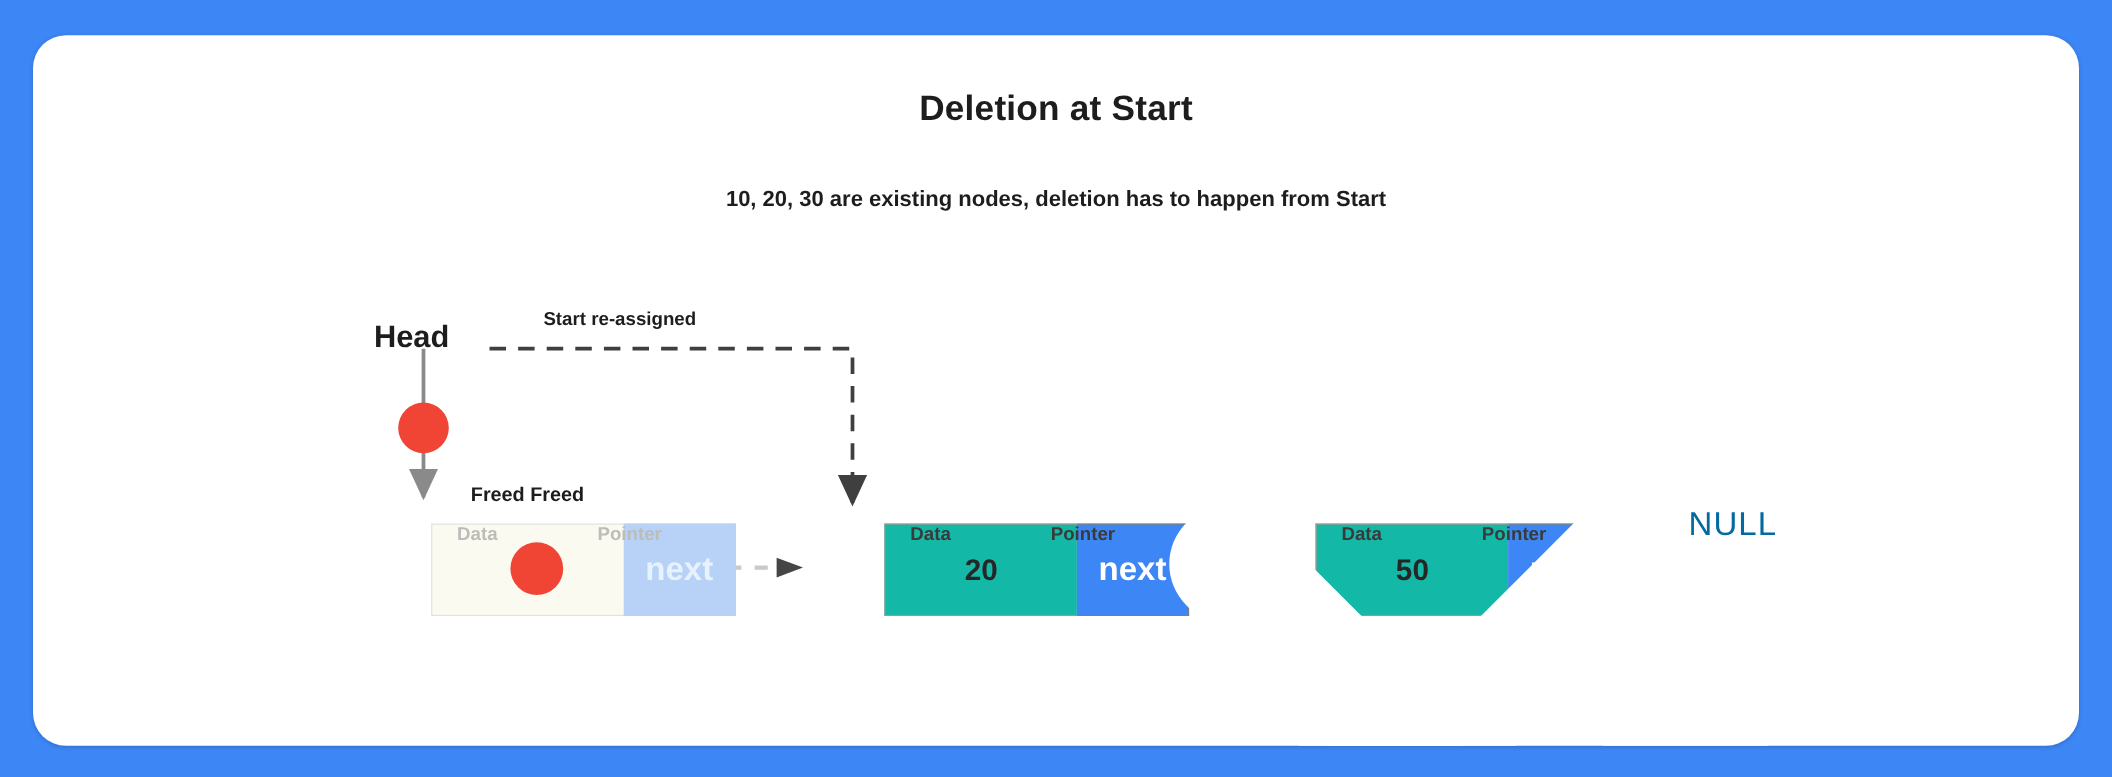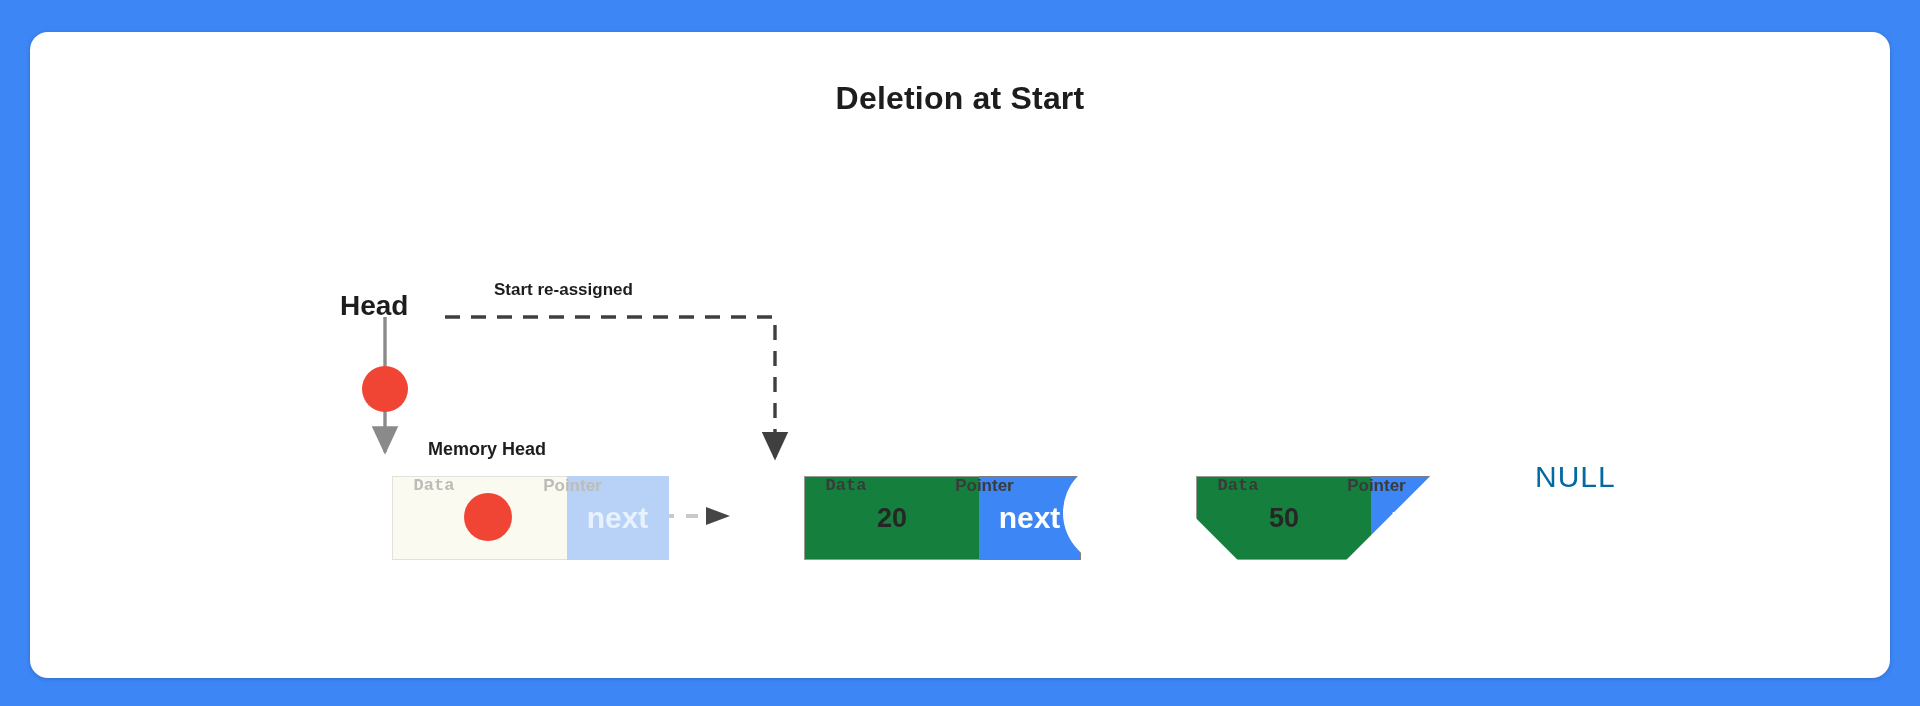"Deletion at Start" .card { border-radius: 18px -> 30px }
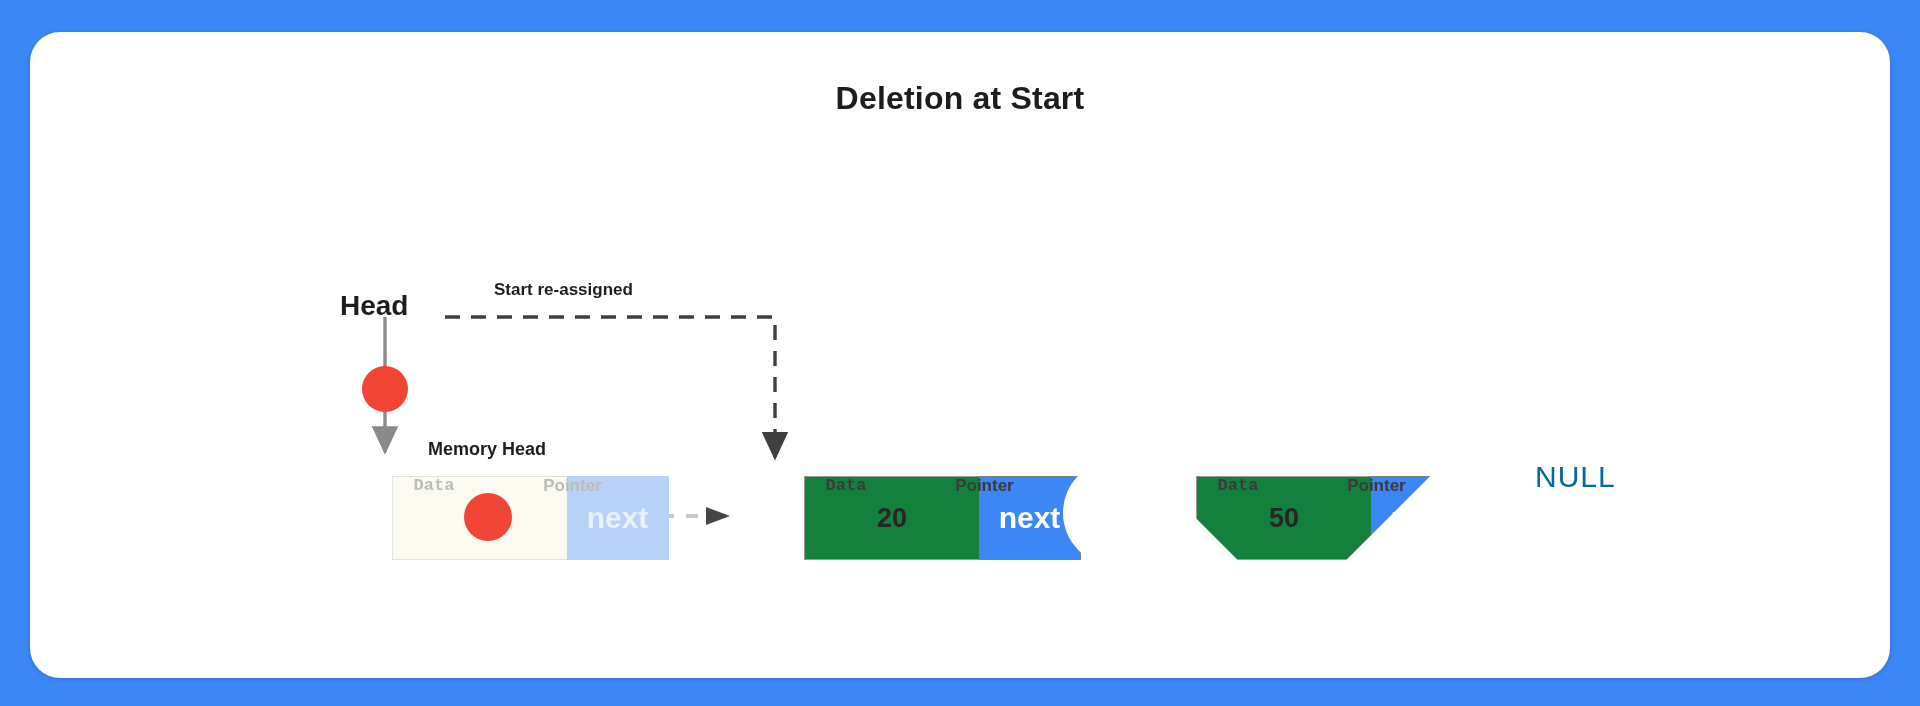"10, 20, 30 are existing" div.subtitle { html: none -> <div>10, 20, 30 are existing nodes, deletion has to happen from Start</div> }
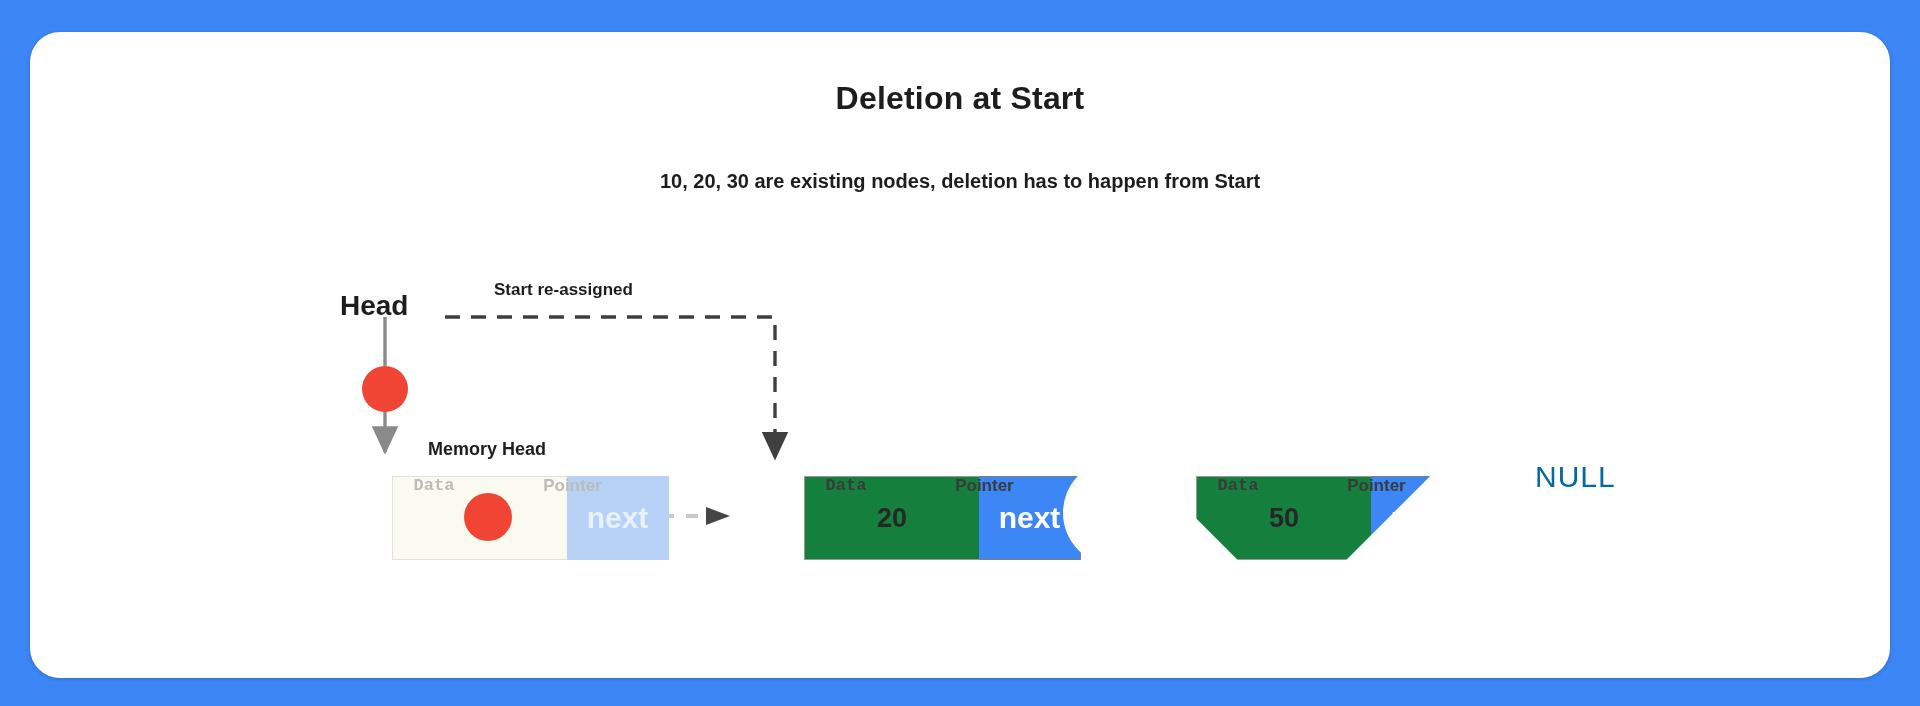"Memory Head" div.memfree-label { text: Memory Head -> Freed Freed }
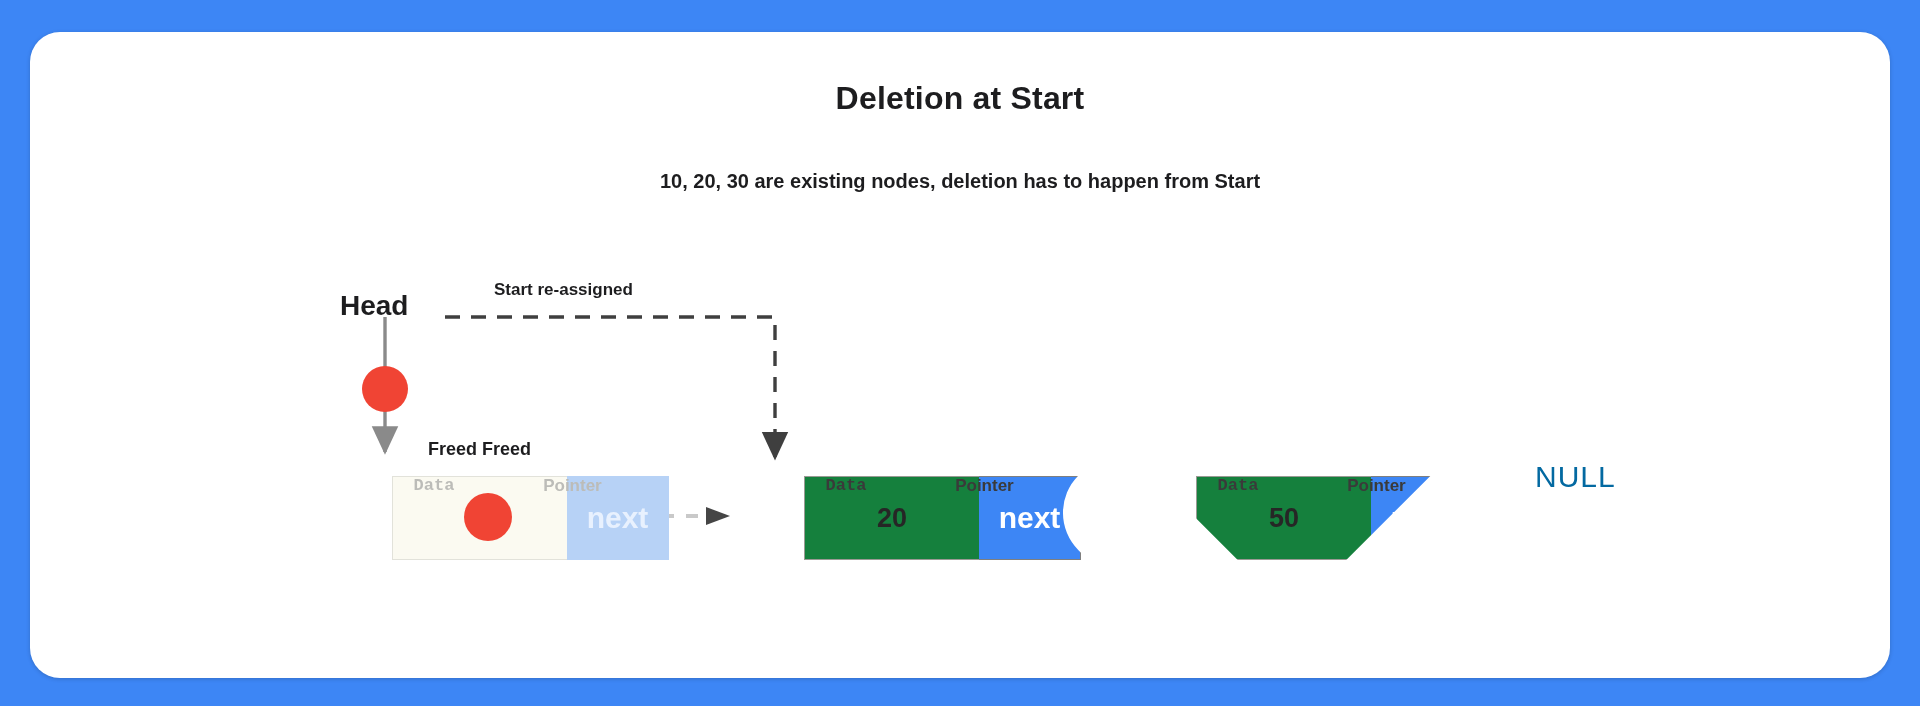"Data" .cap-data { font-family: Liberation Mono, monospace -> none }
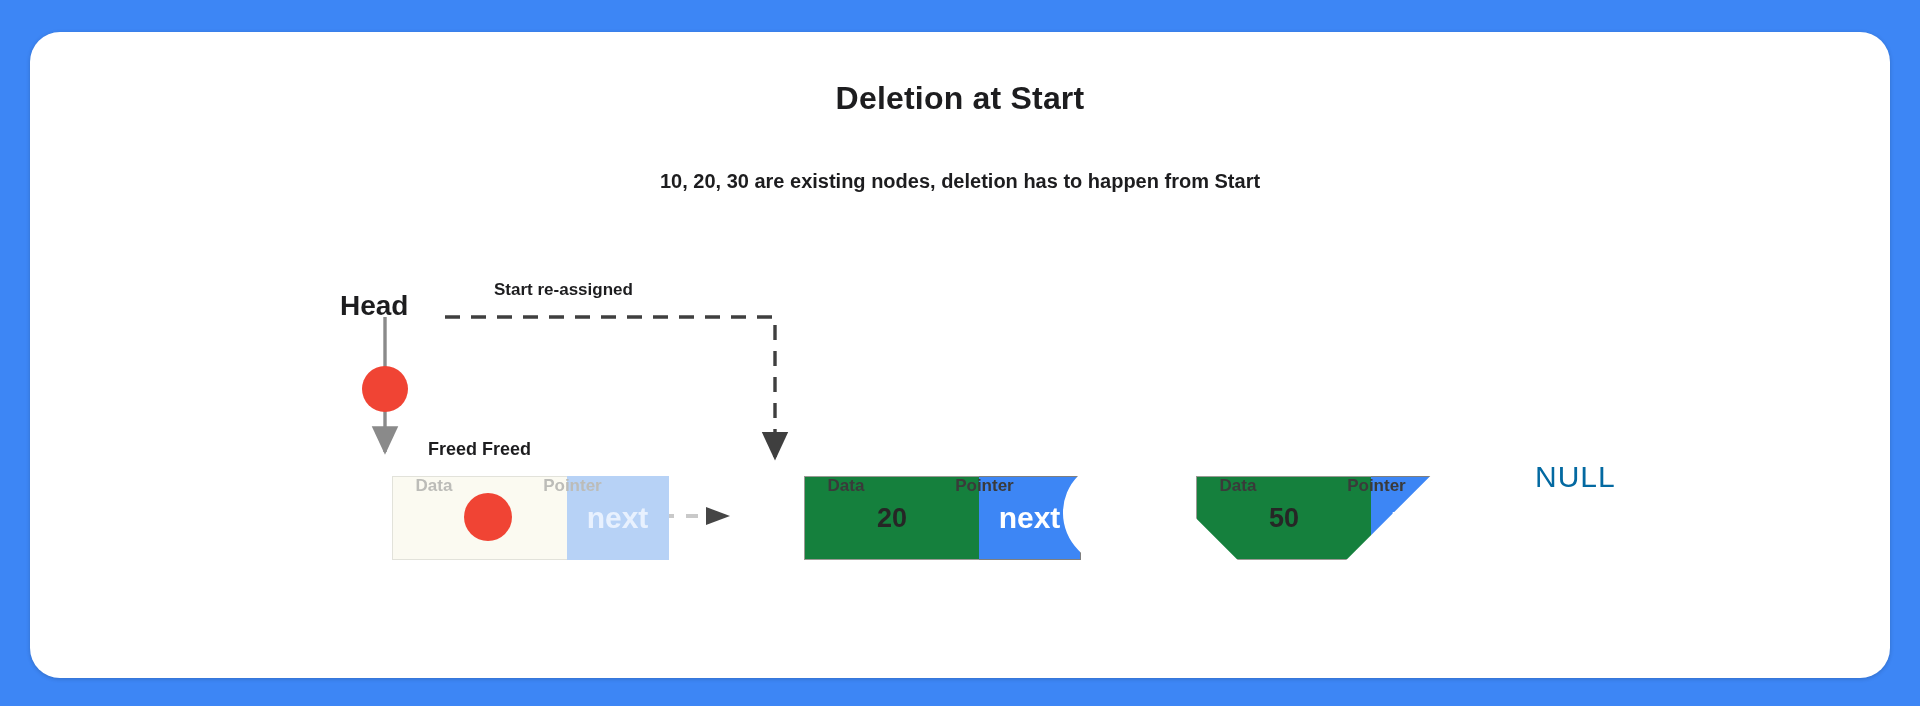"20" .cell-data { background: #15803d -> #14b8a6 }
